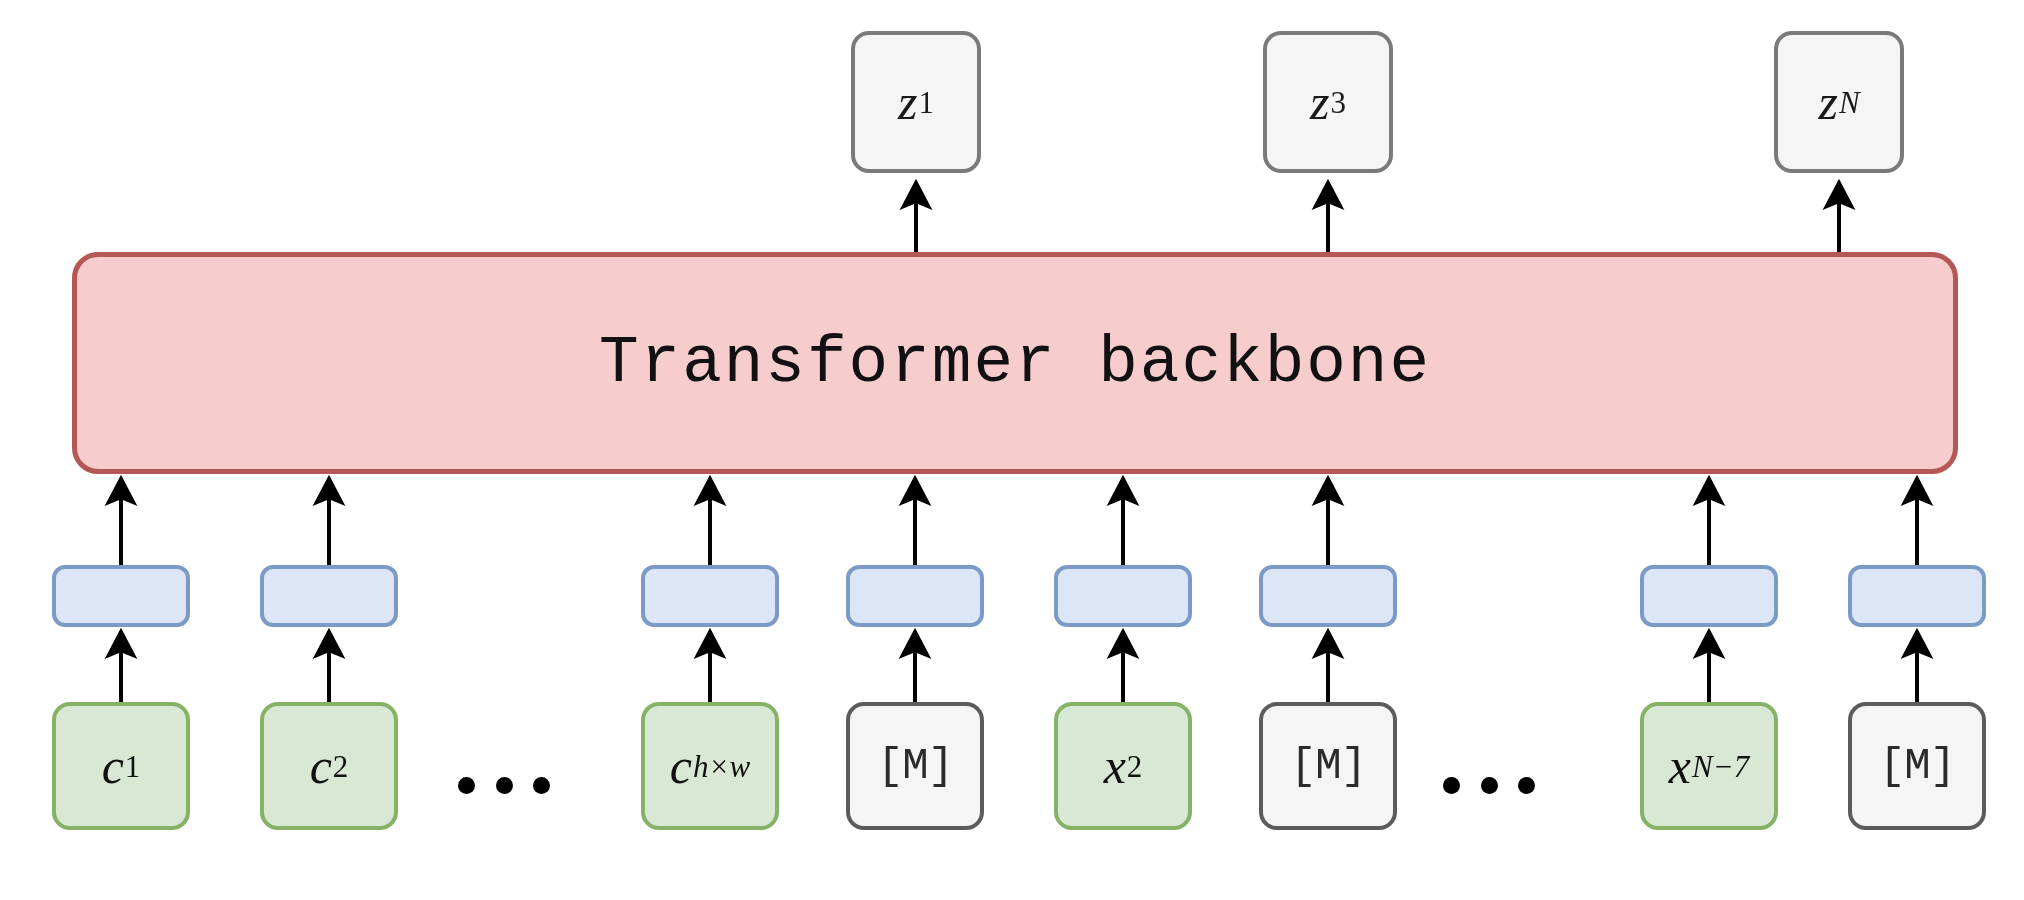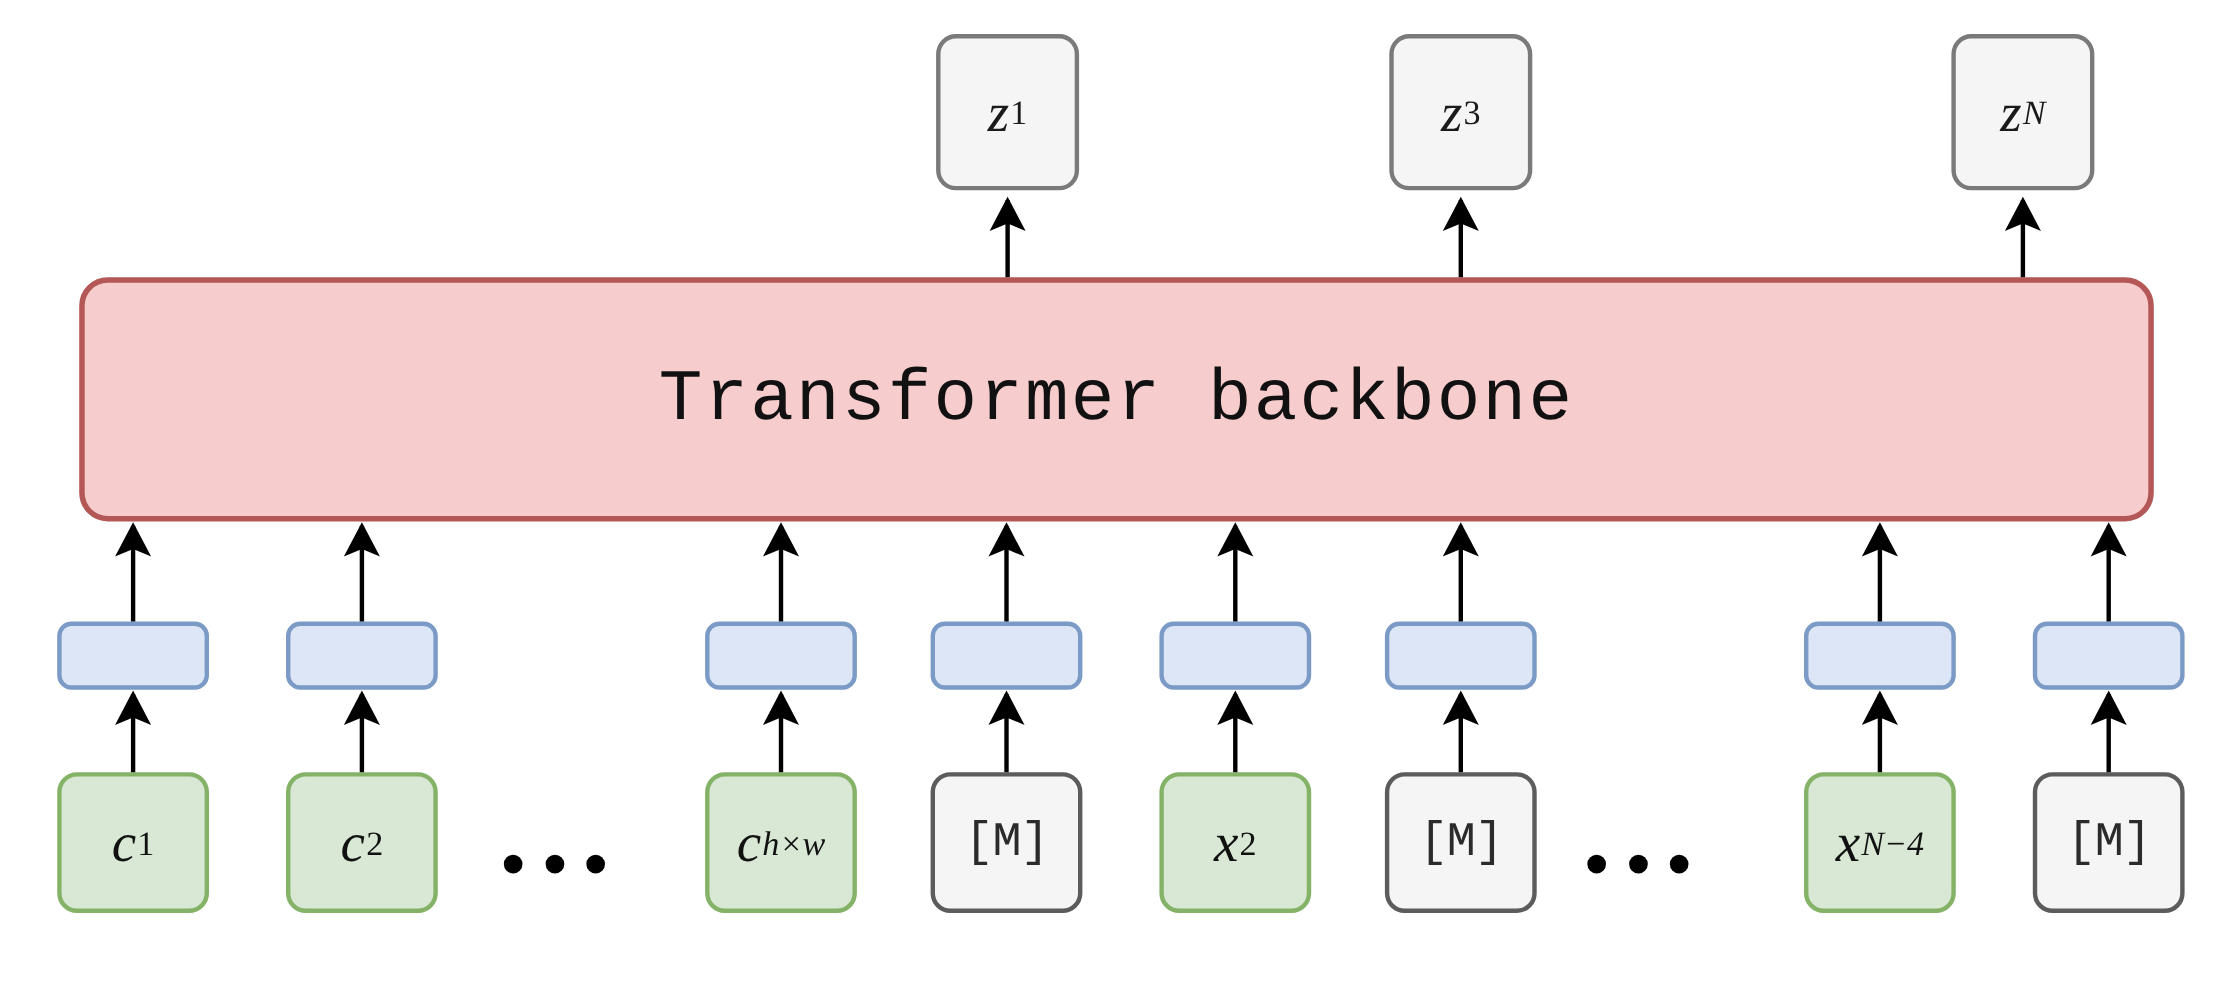"N−4" span.sub { text: 4 -> 7 }
